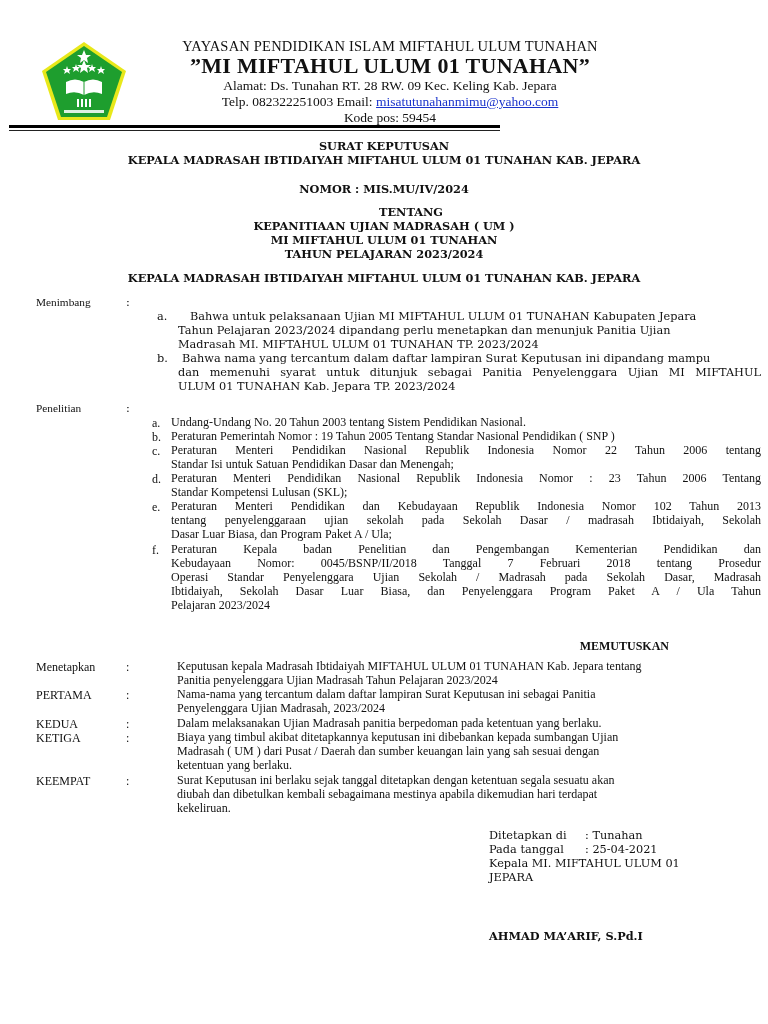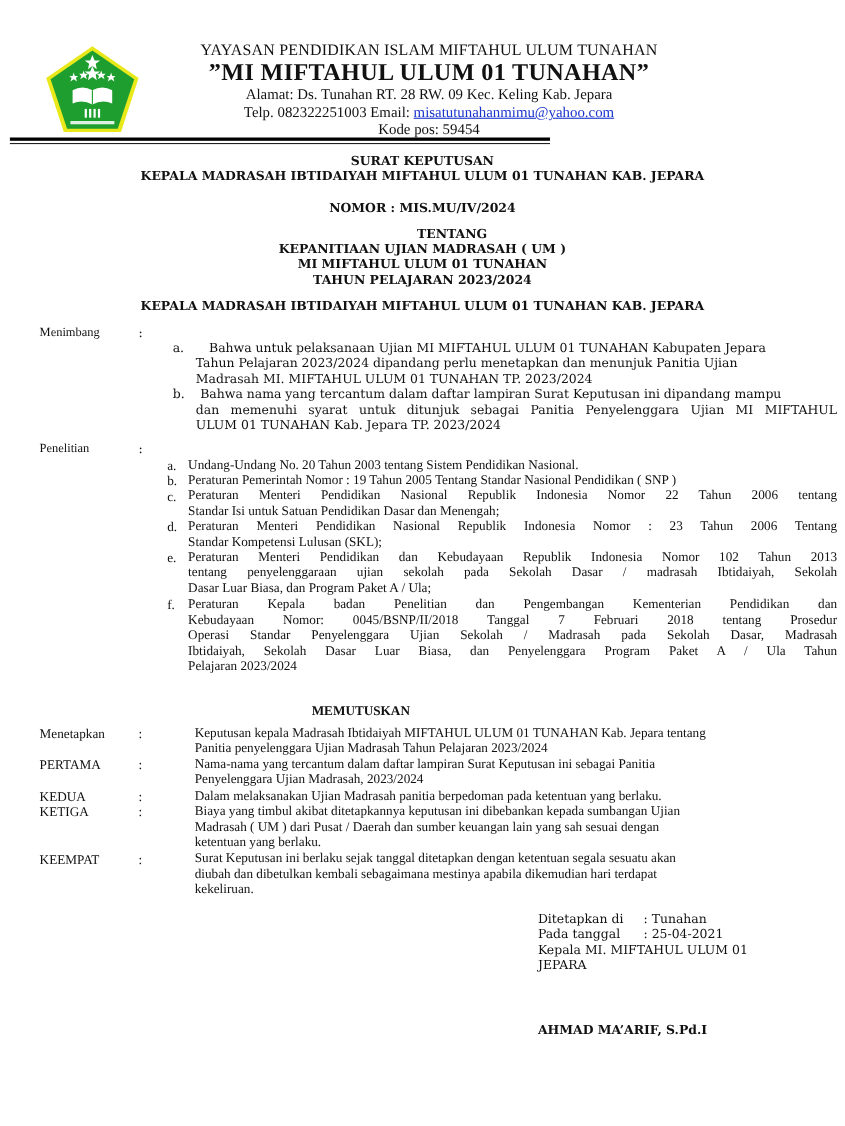"MEMUTUSKAN" div.abs { left: 0 -> 13px; text-align: center -> right }
